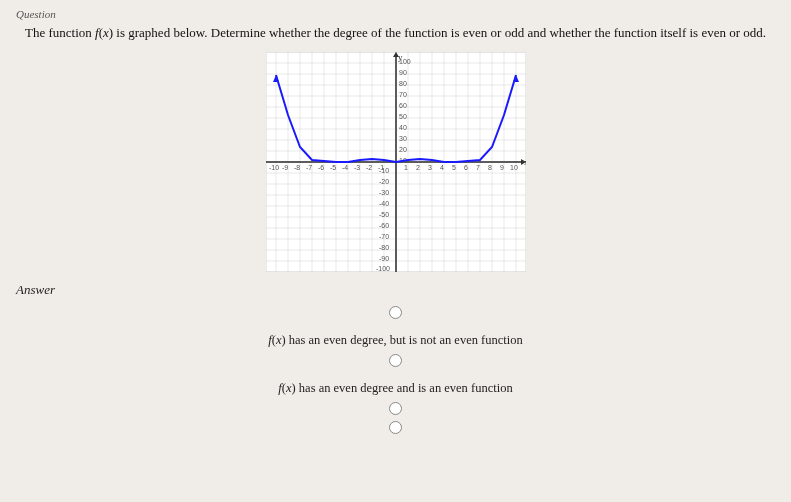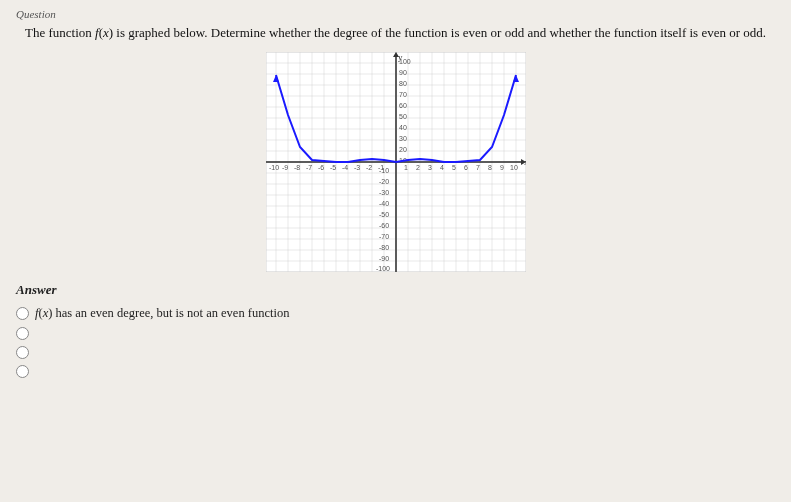"Answer" .answer-label { font-weight: bold -> none }
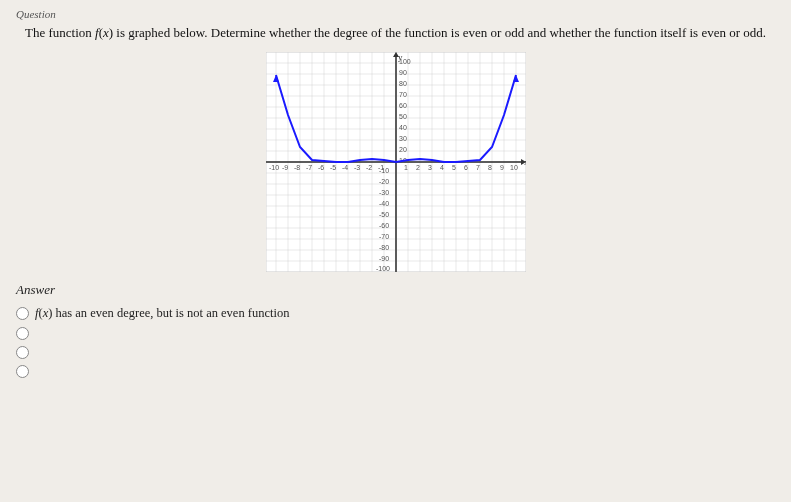"f(x) has an even degree," .option { flex-direction: none -> column; gap: 6px -> 14px }
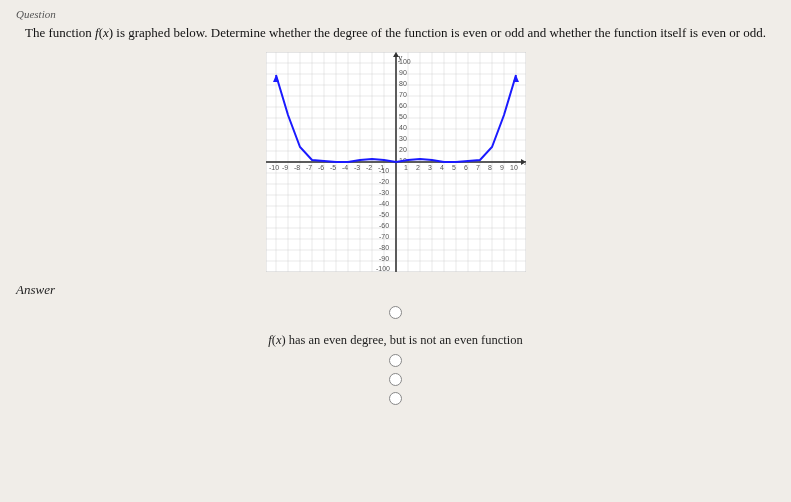"f(x) has an even degree" span.option-text { html: none -> <span> <em>f</em>(<em>x</em>) has an even degree and is an even function </span> }
